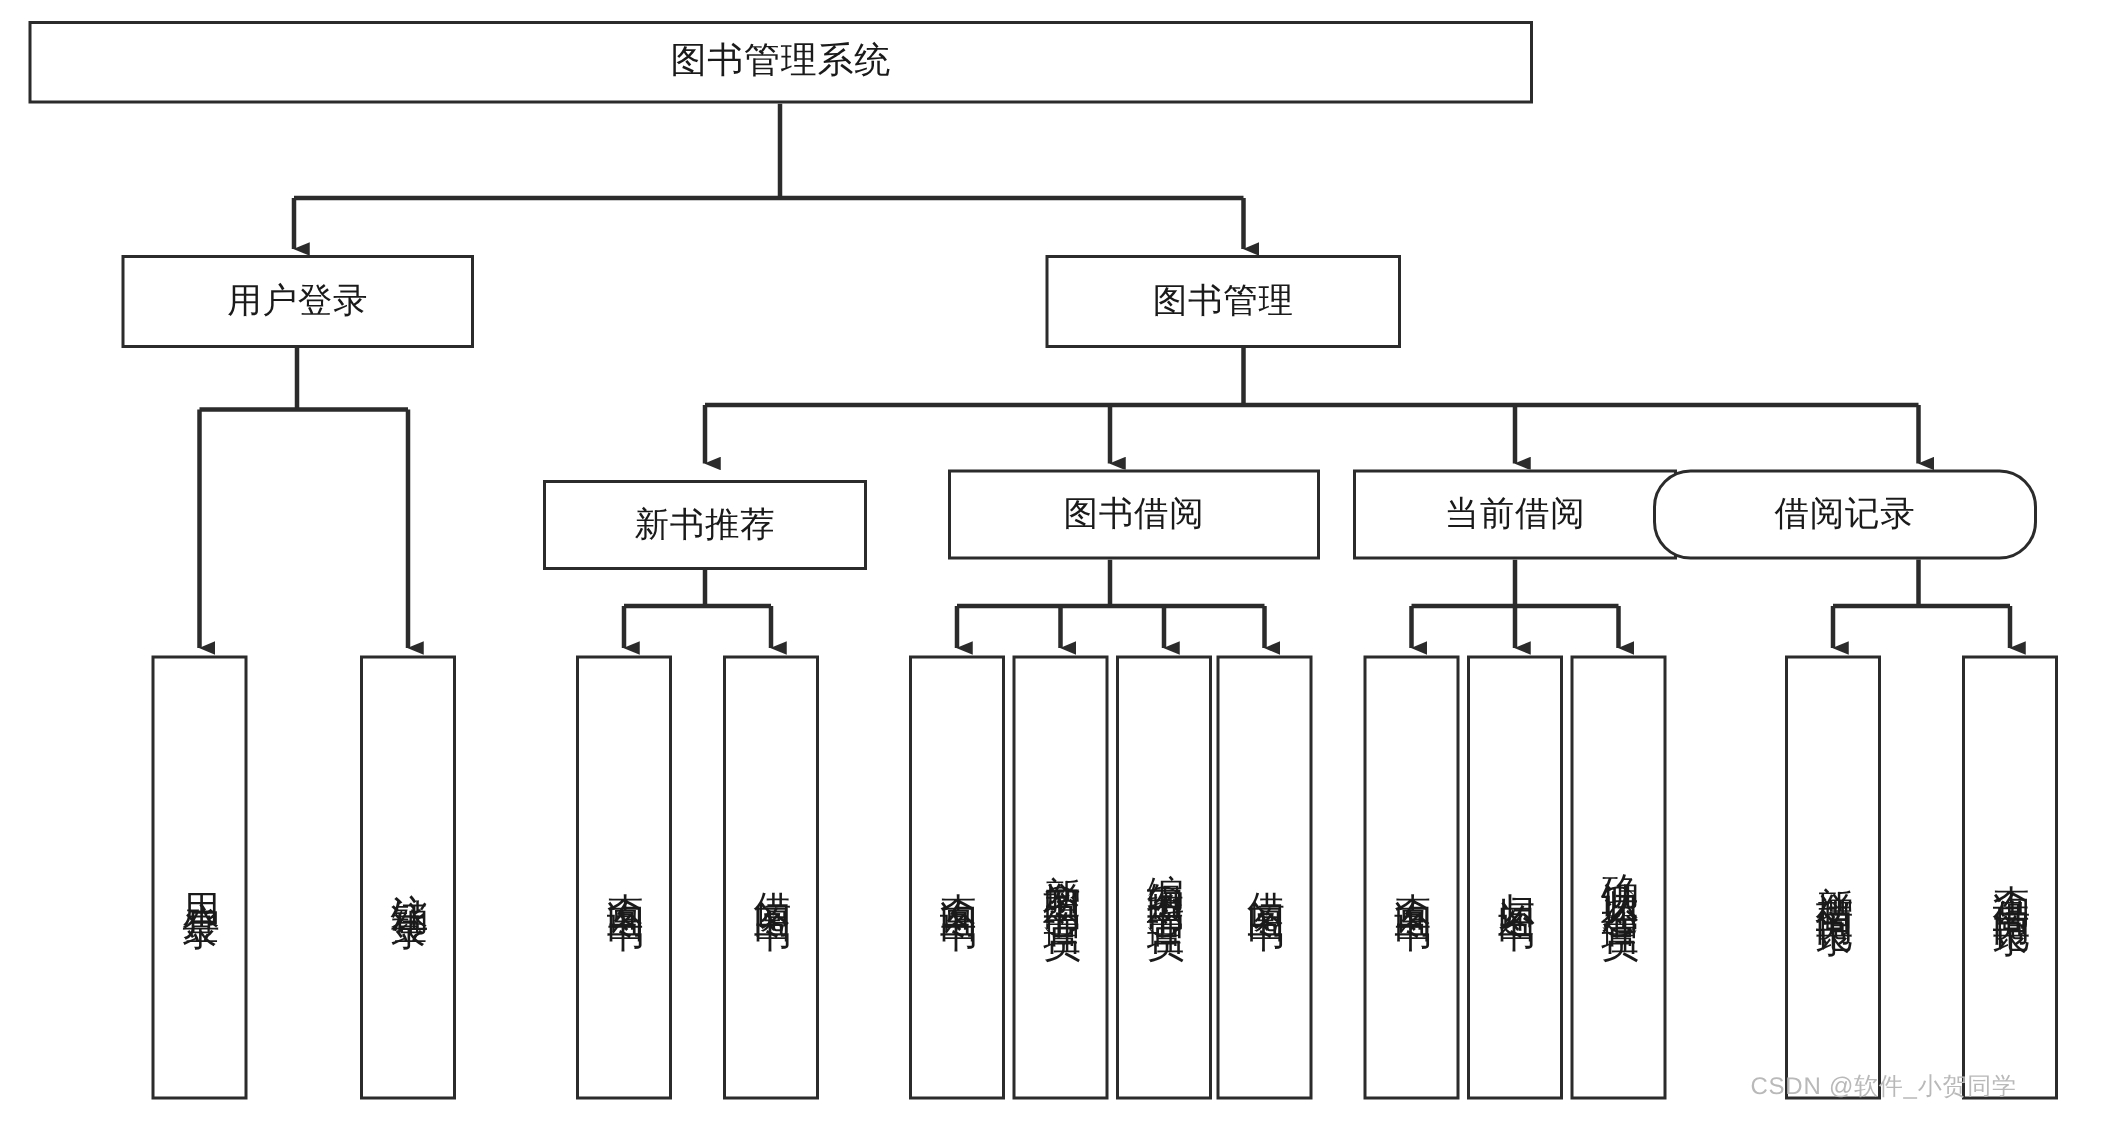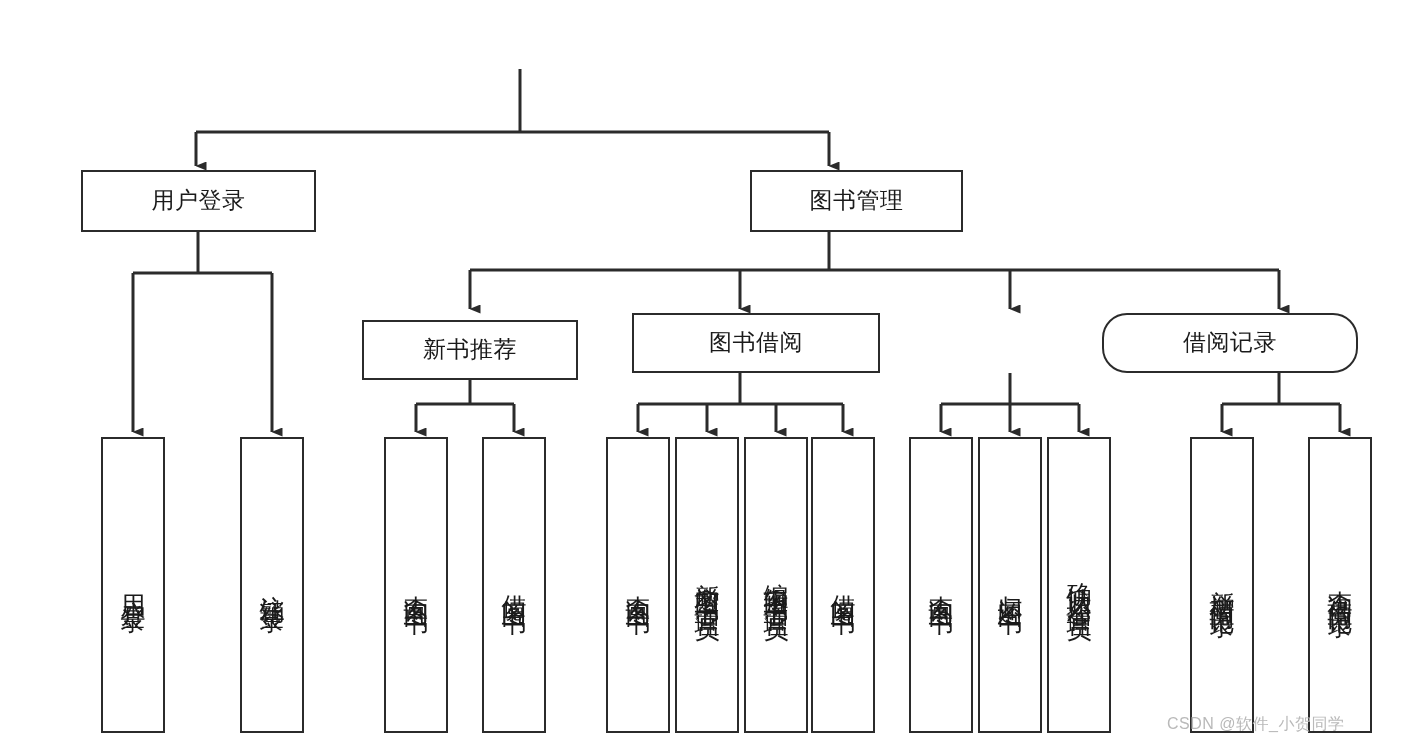"图书管理系统" div.node { html: none -> <div> <span>图书管理系统</span> </div> }
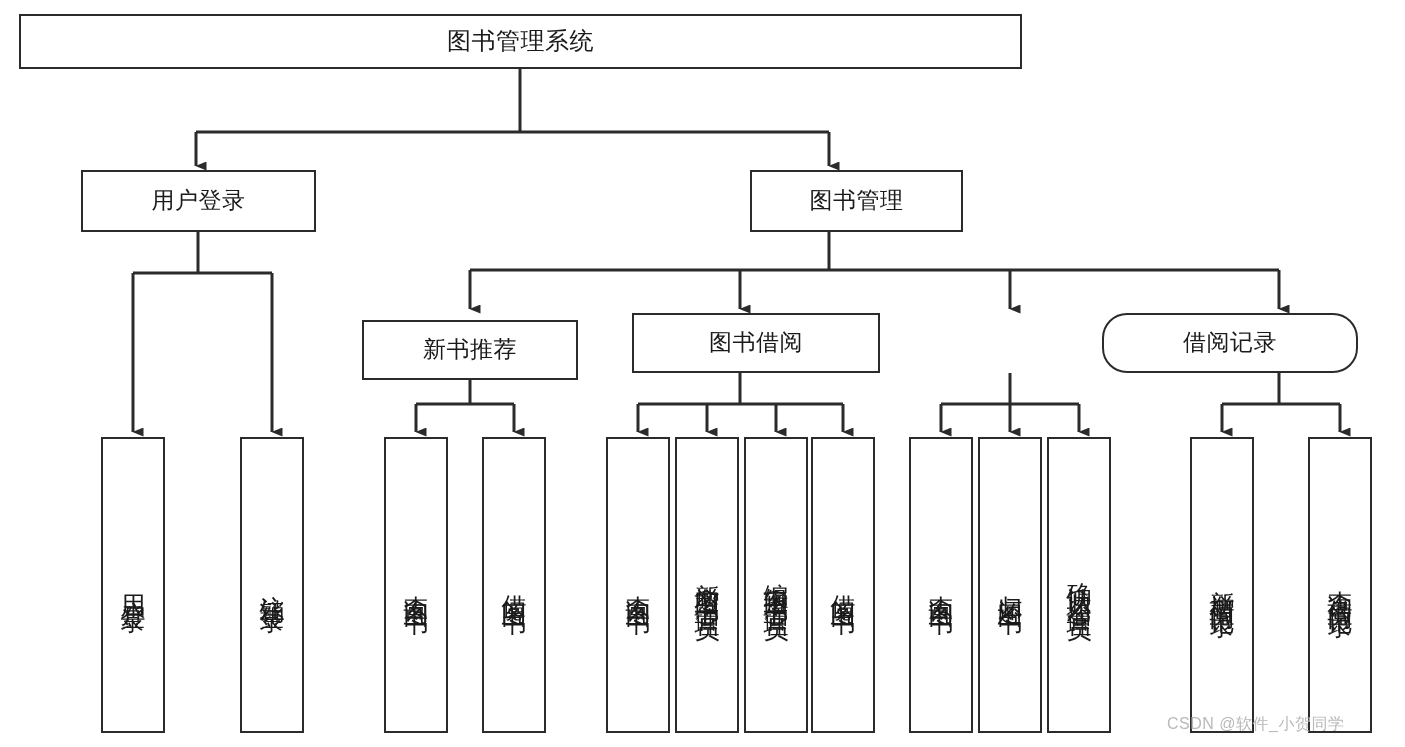"图书管理" div.node { left: 750px -> 697px; width: 213px -> 237px }
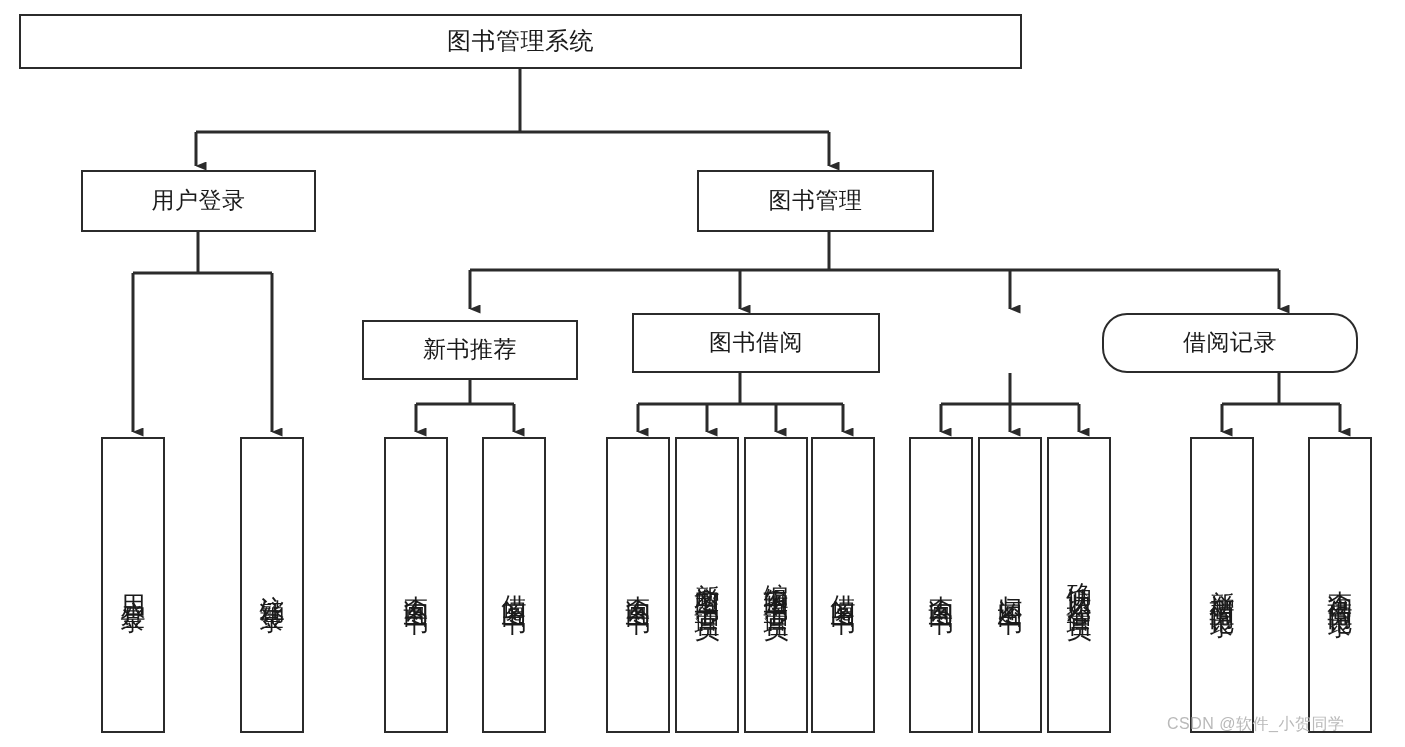"当前借阅" div.node { html: none -> <div> <span>当前借阅</span> </div> }
